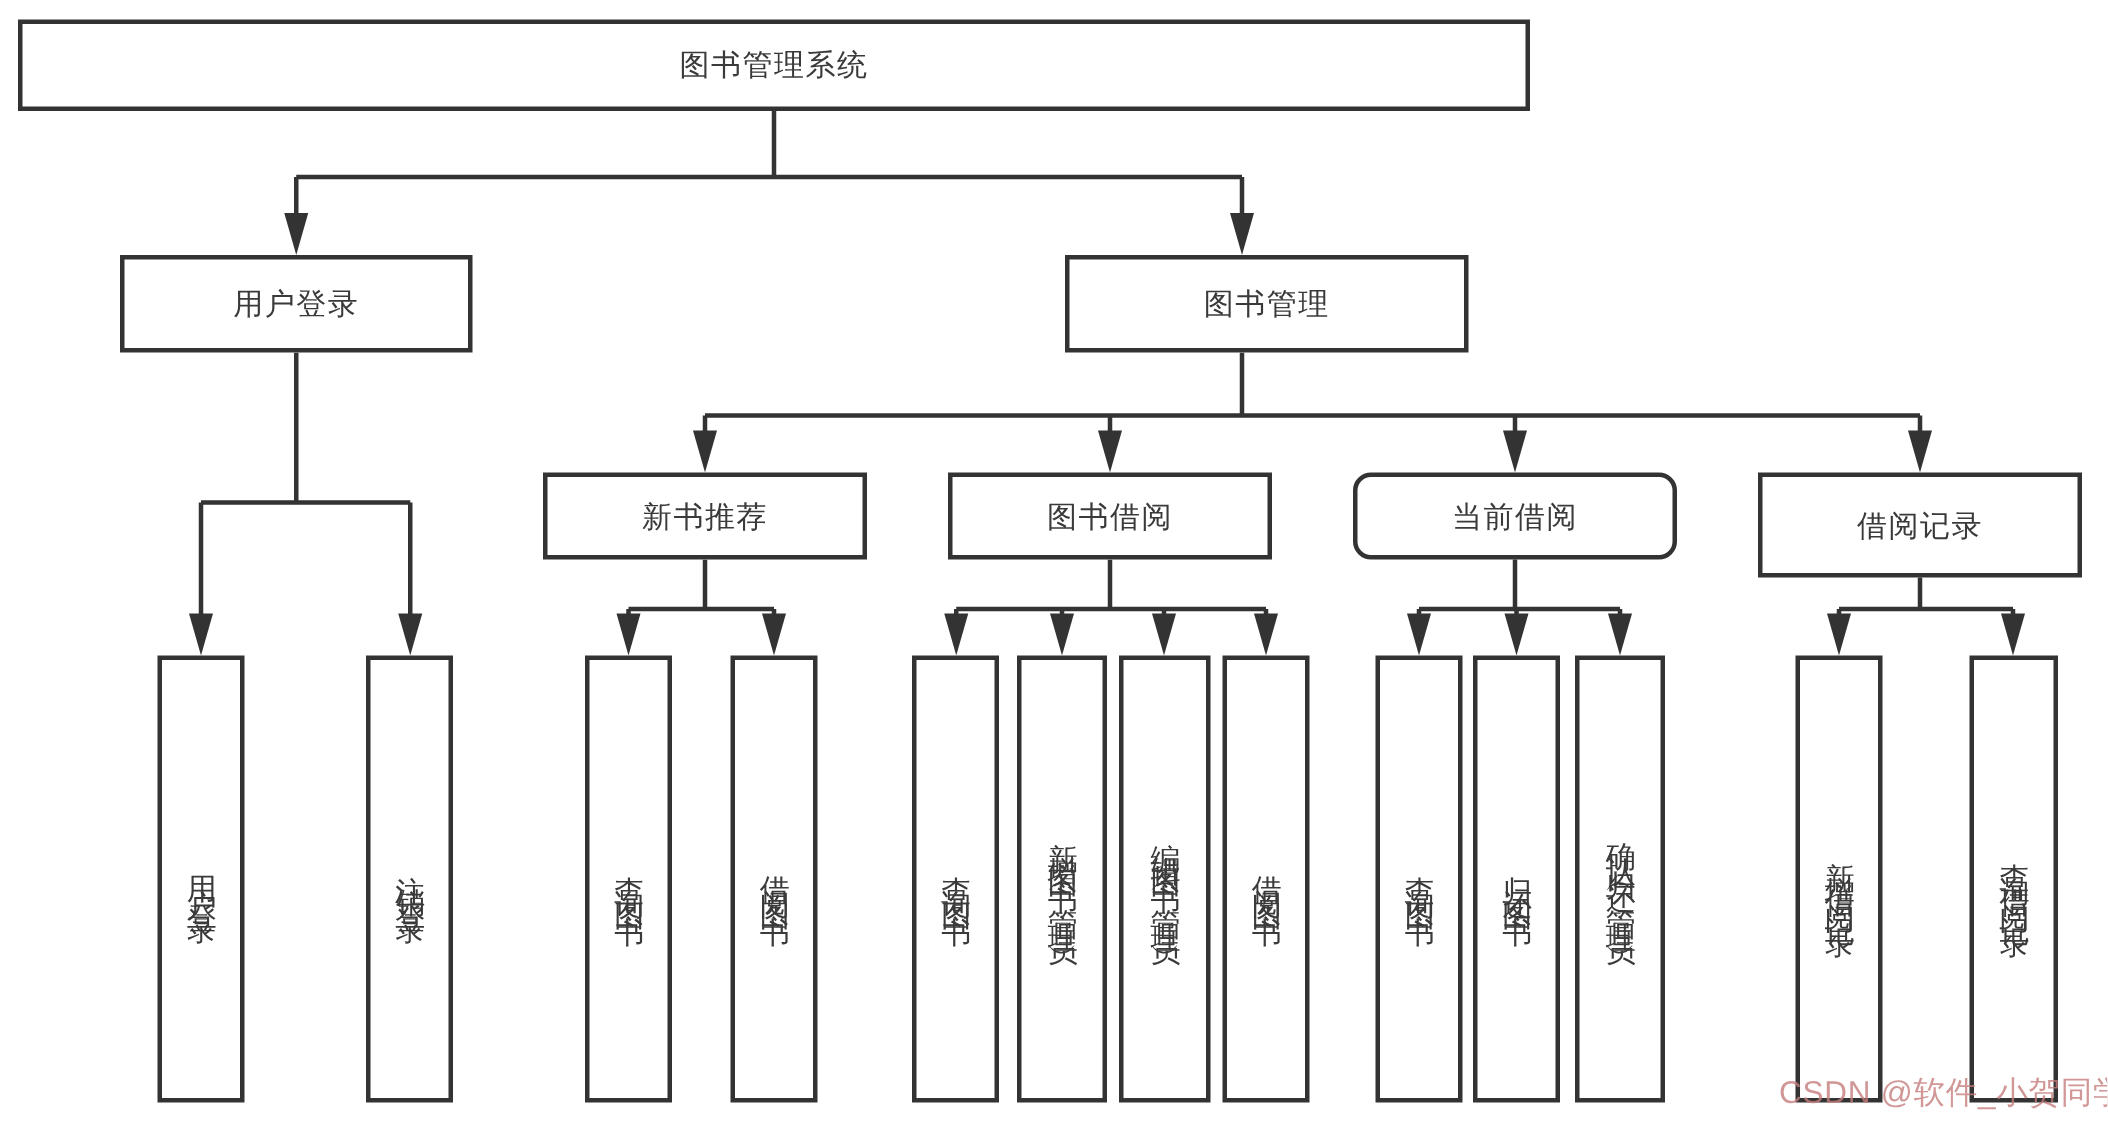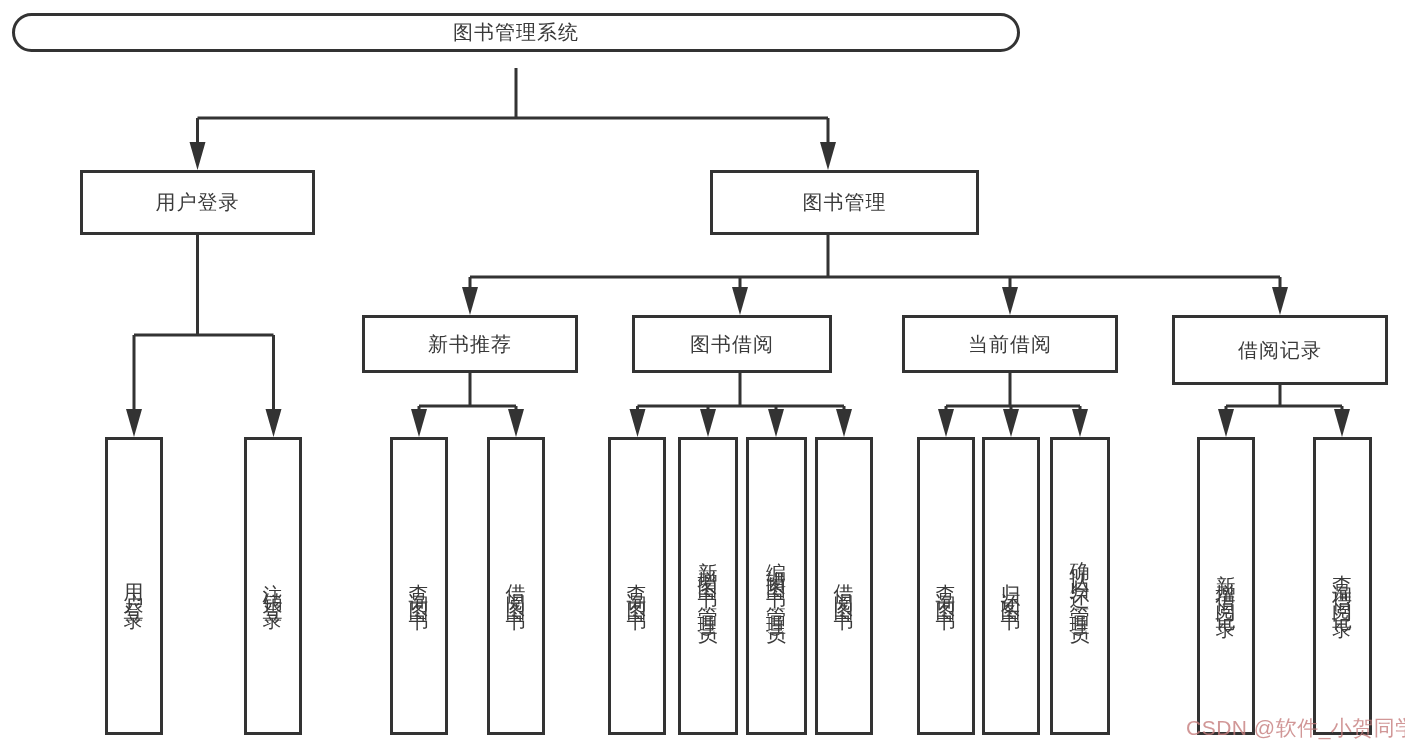"图书管理系统" div.box { border-radius: 24px -> none; height: 39px -> 61px }
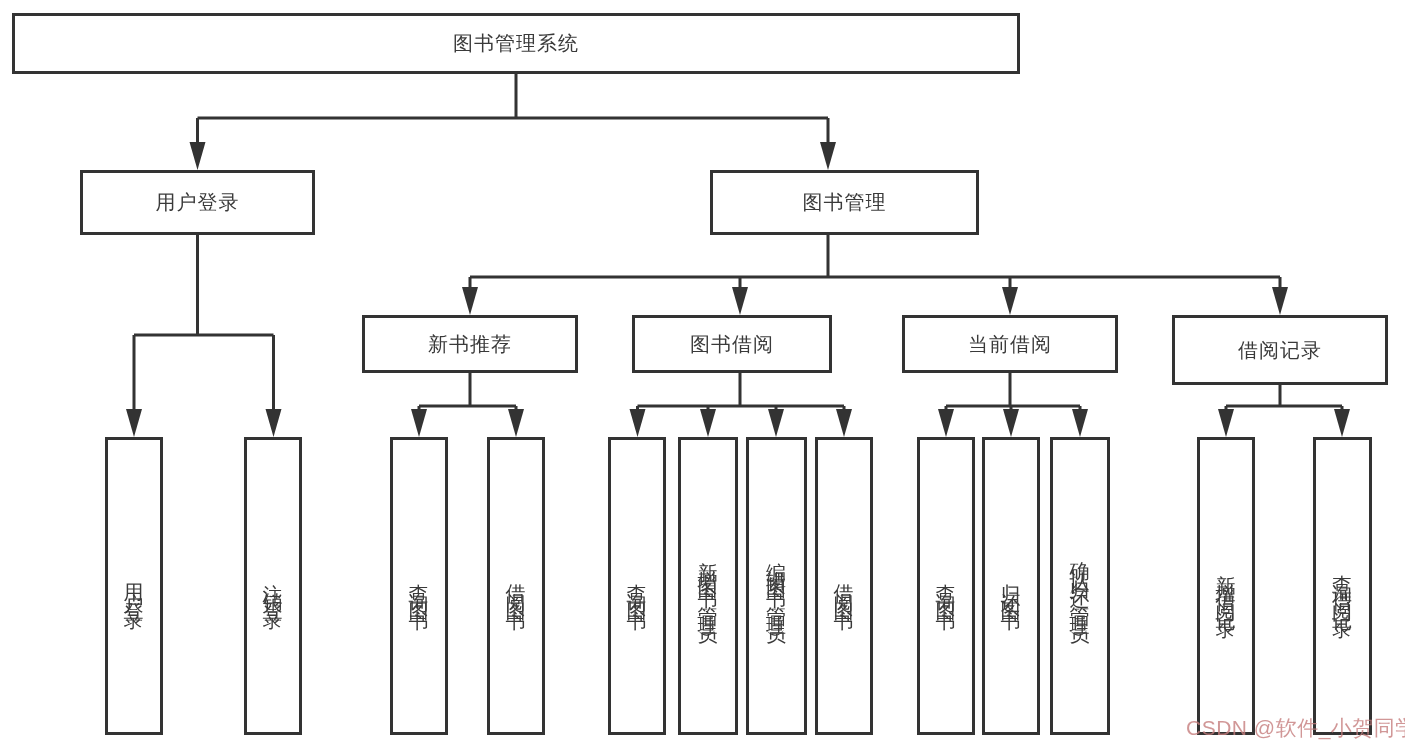"图书借阅" div.box { width: 200px -> 216px }
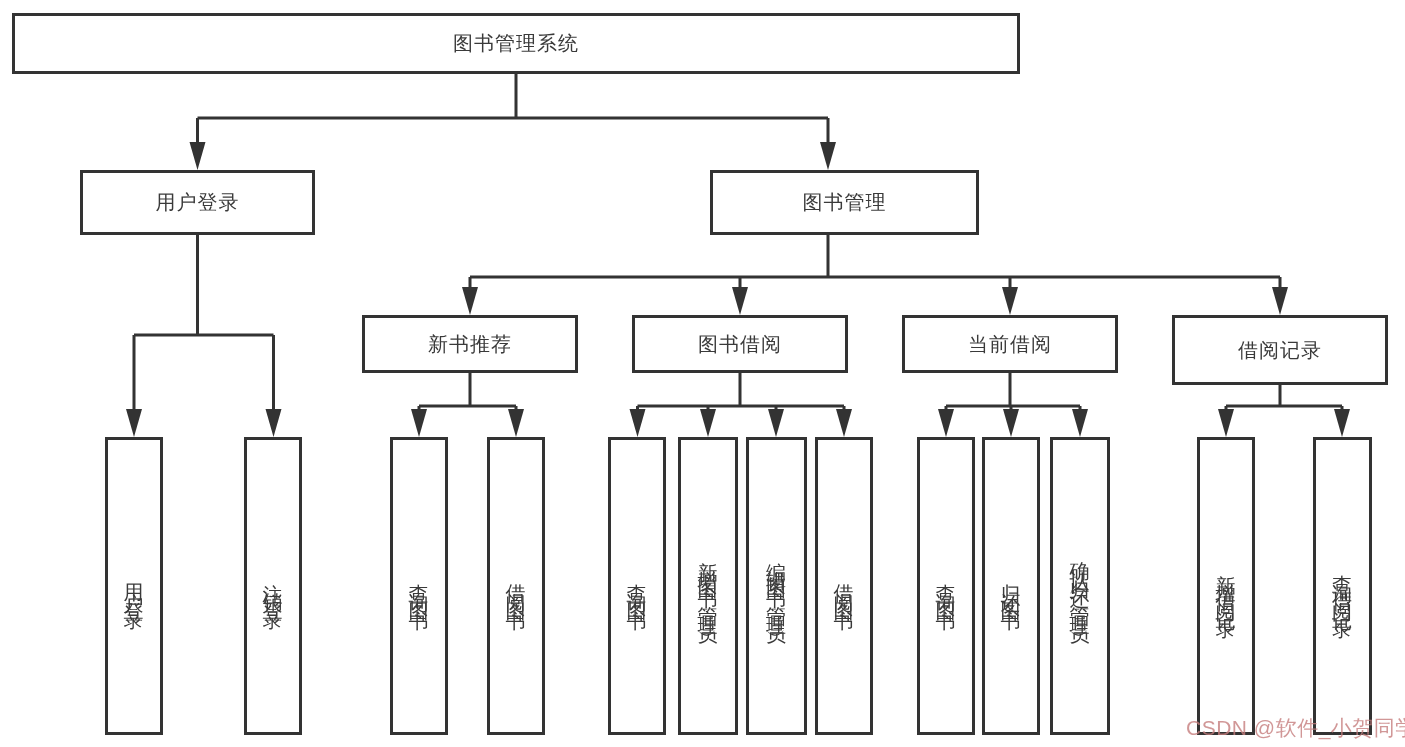"当前借阅" div.box { border-radius: none -> 12px }
